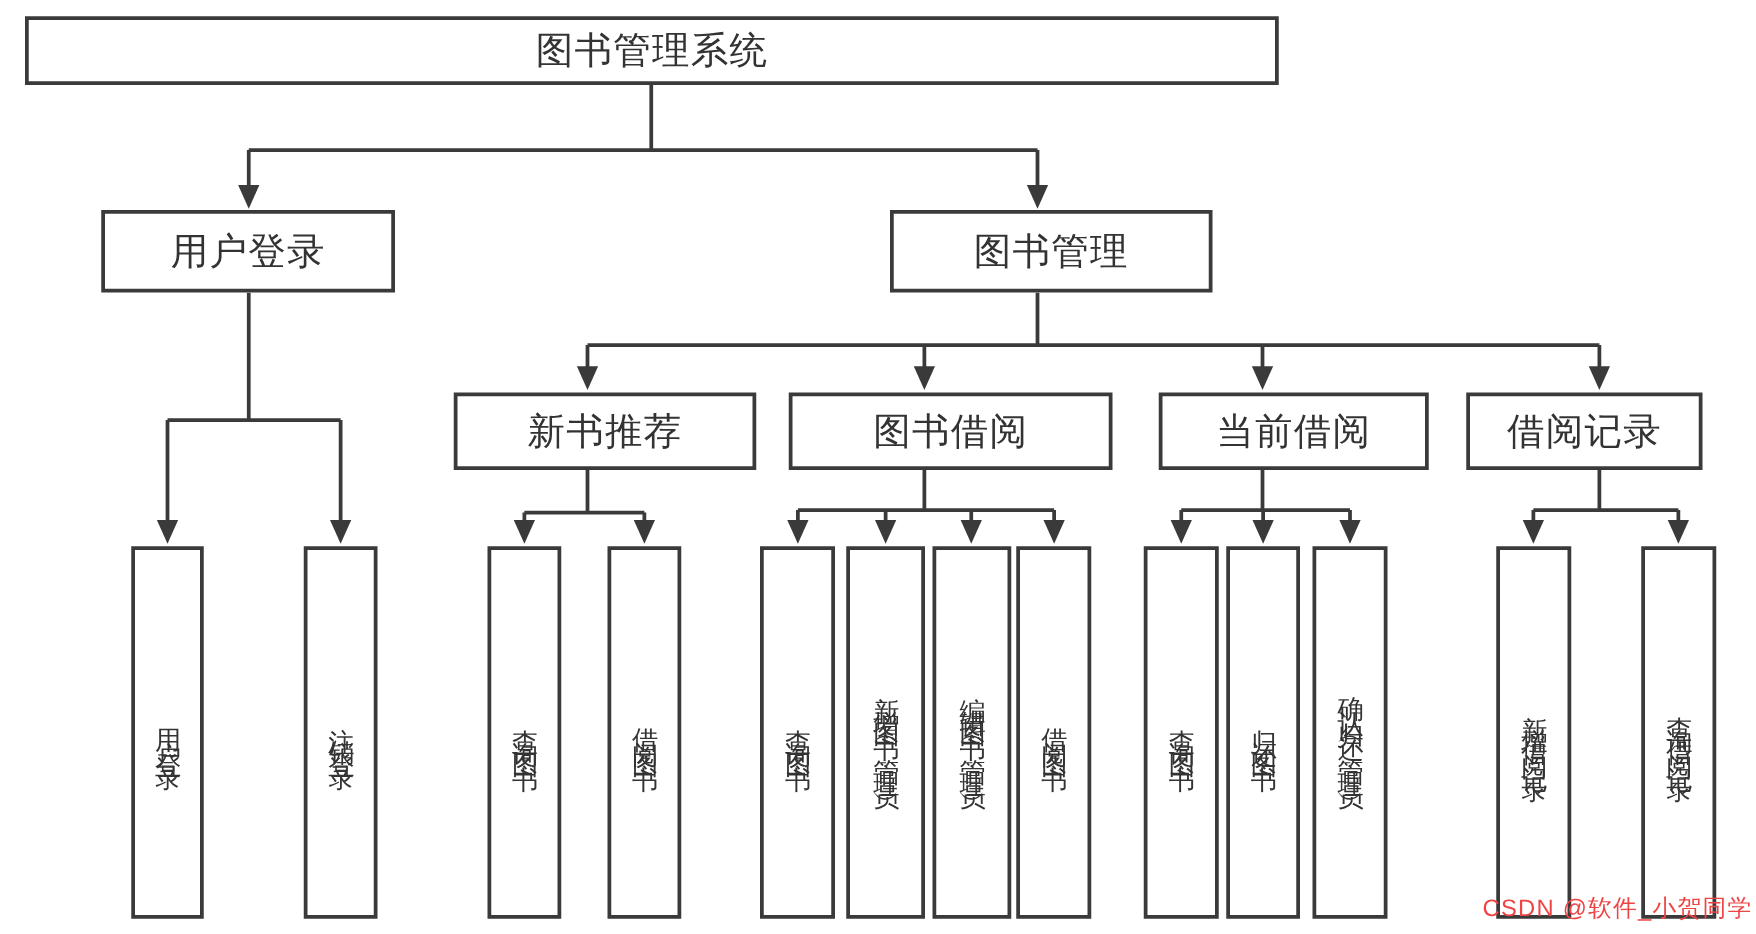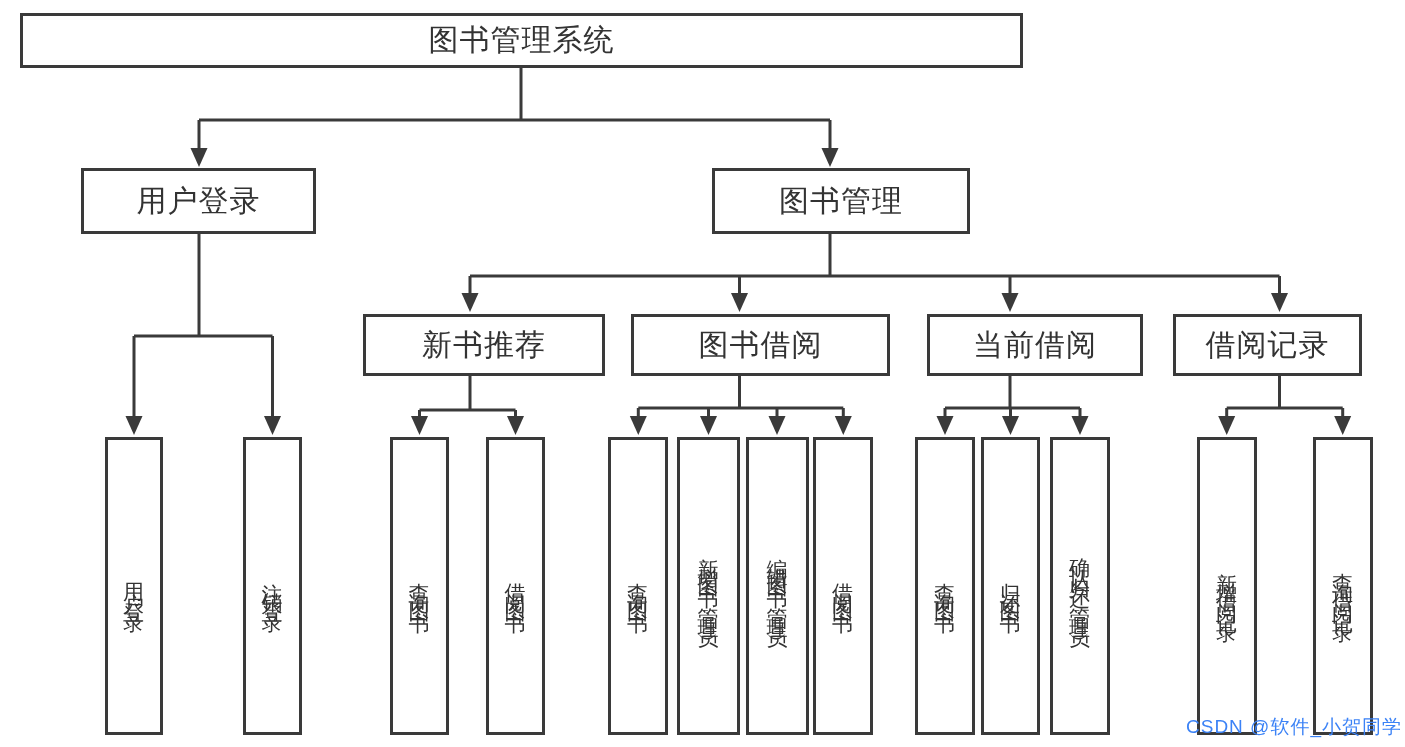"CSDN @软件_小贺同学" #watermark { color: #3b82f6 -> #ef4444 }
